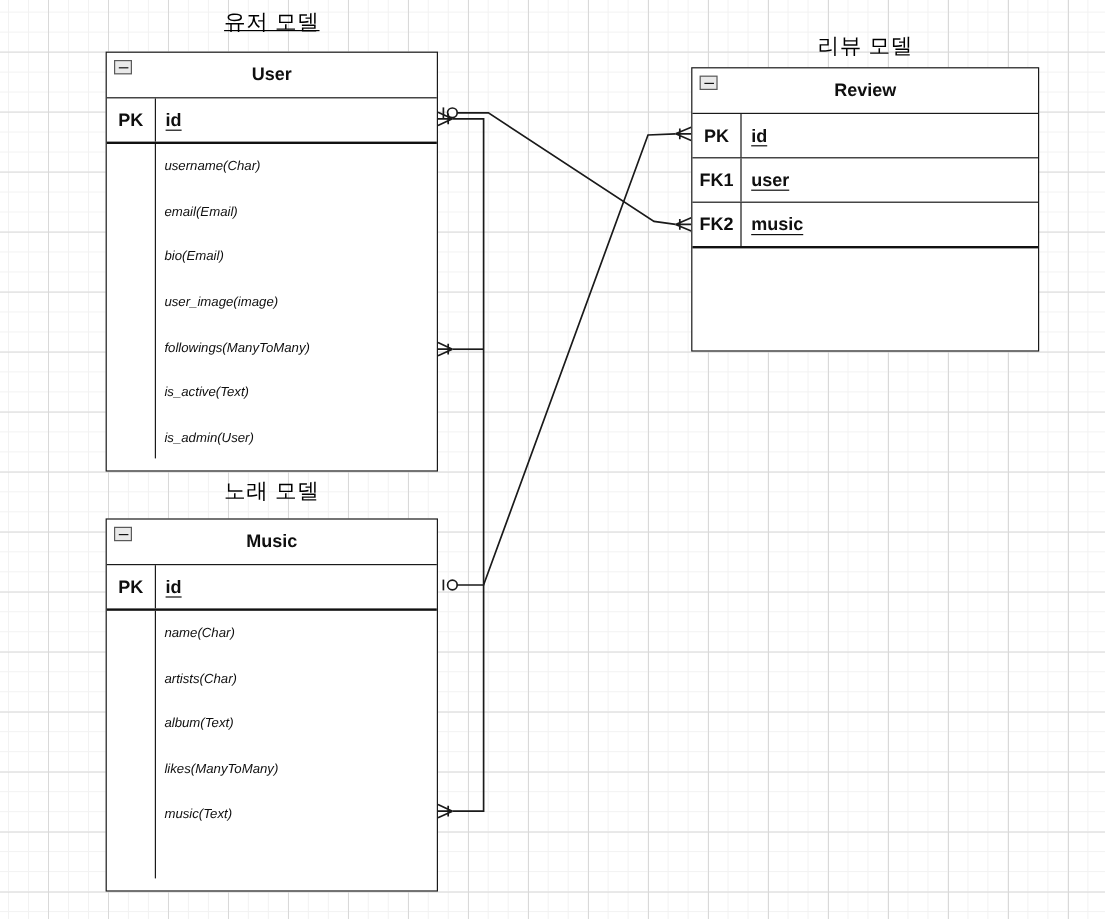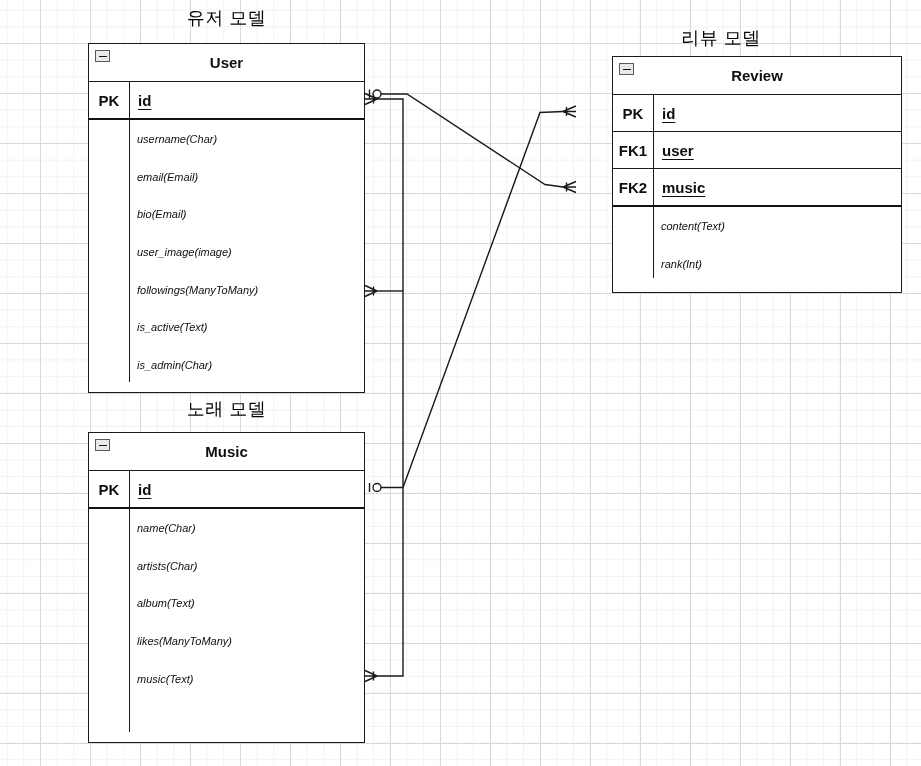"유저 모델" #cap-user { text-decoration: none -> underline }
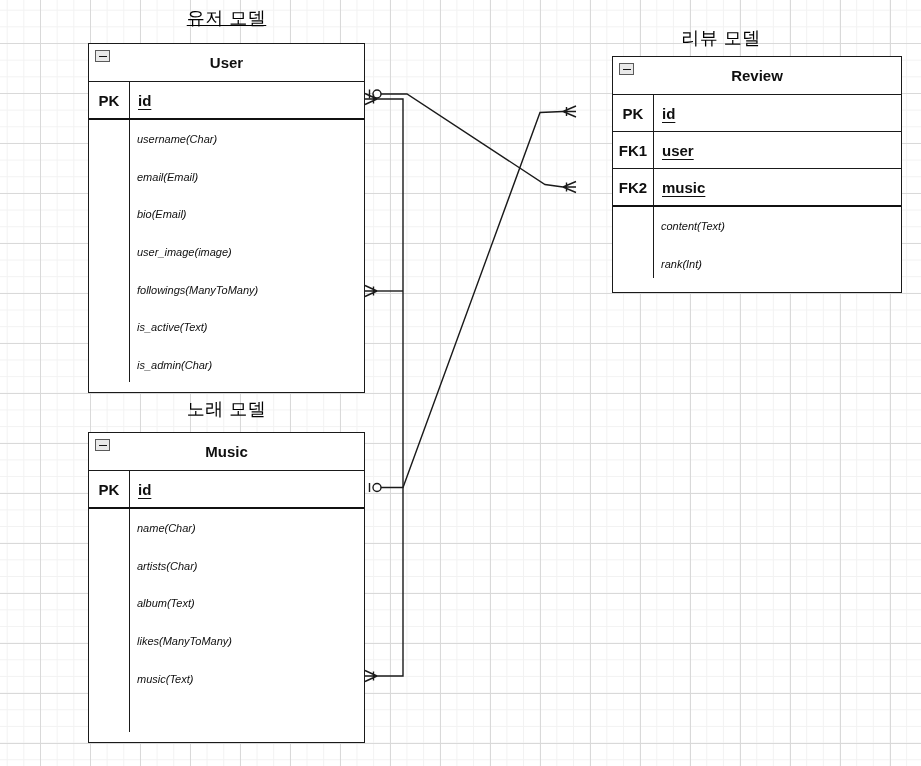"Review" #t-review { margin-left: 36px -> none }
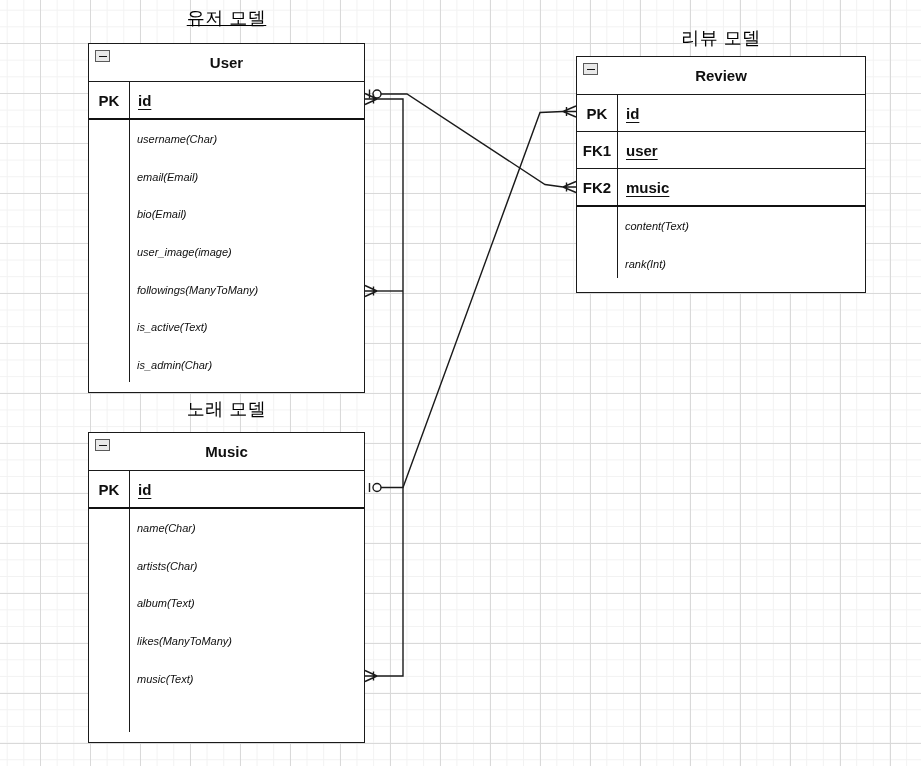"content(Text)" div.fields { html: <div> <span></span> <div> <span>content(Text)</span> </div> <div> <span>rank(Int)</span> </div> </div> -> none }
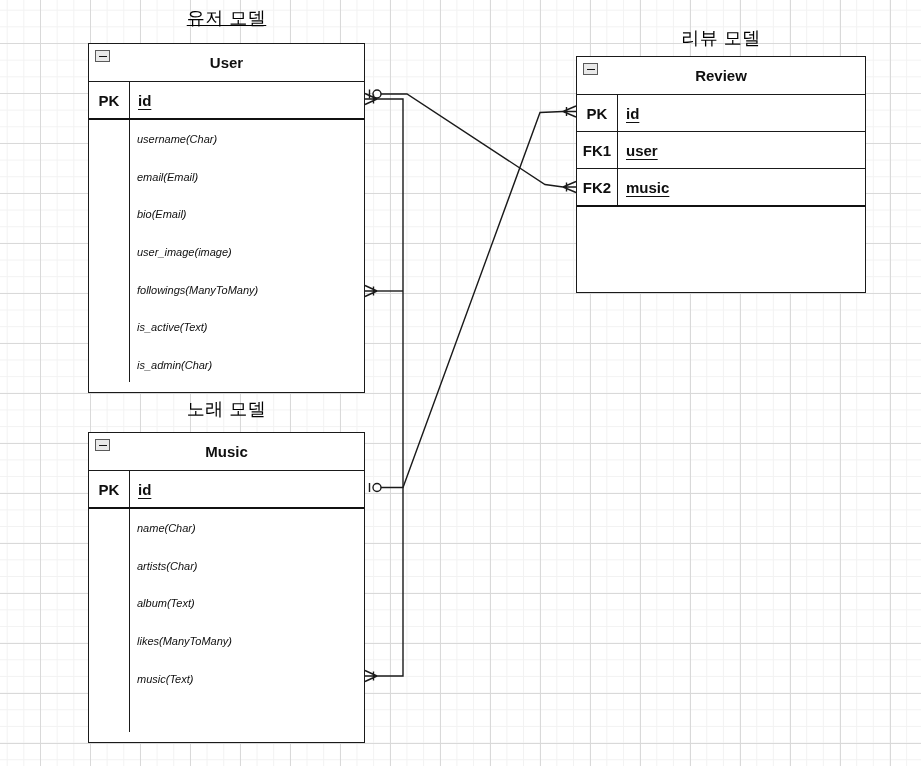"is_admin(Char)" span { text: Char -> User }
